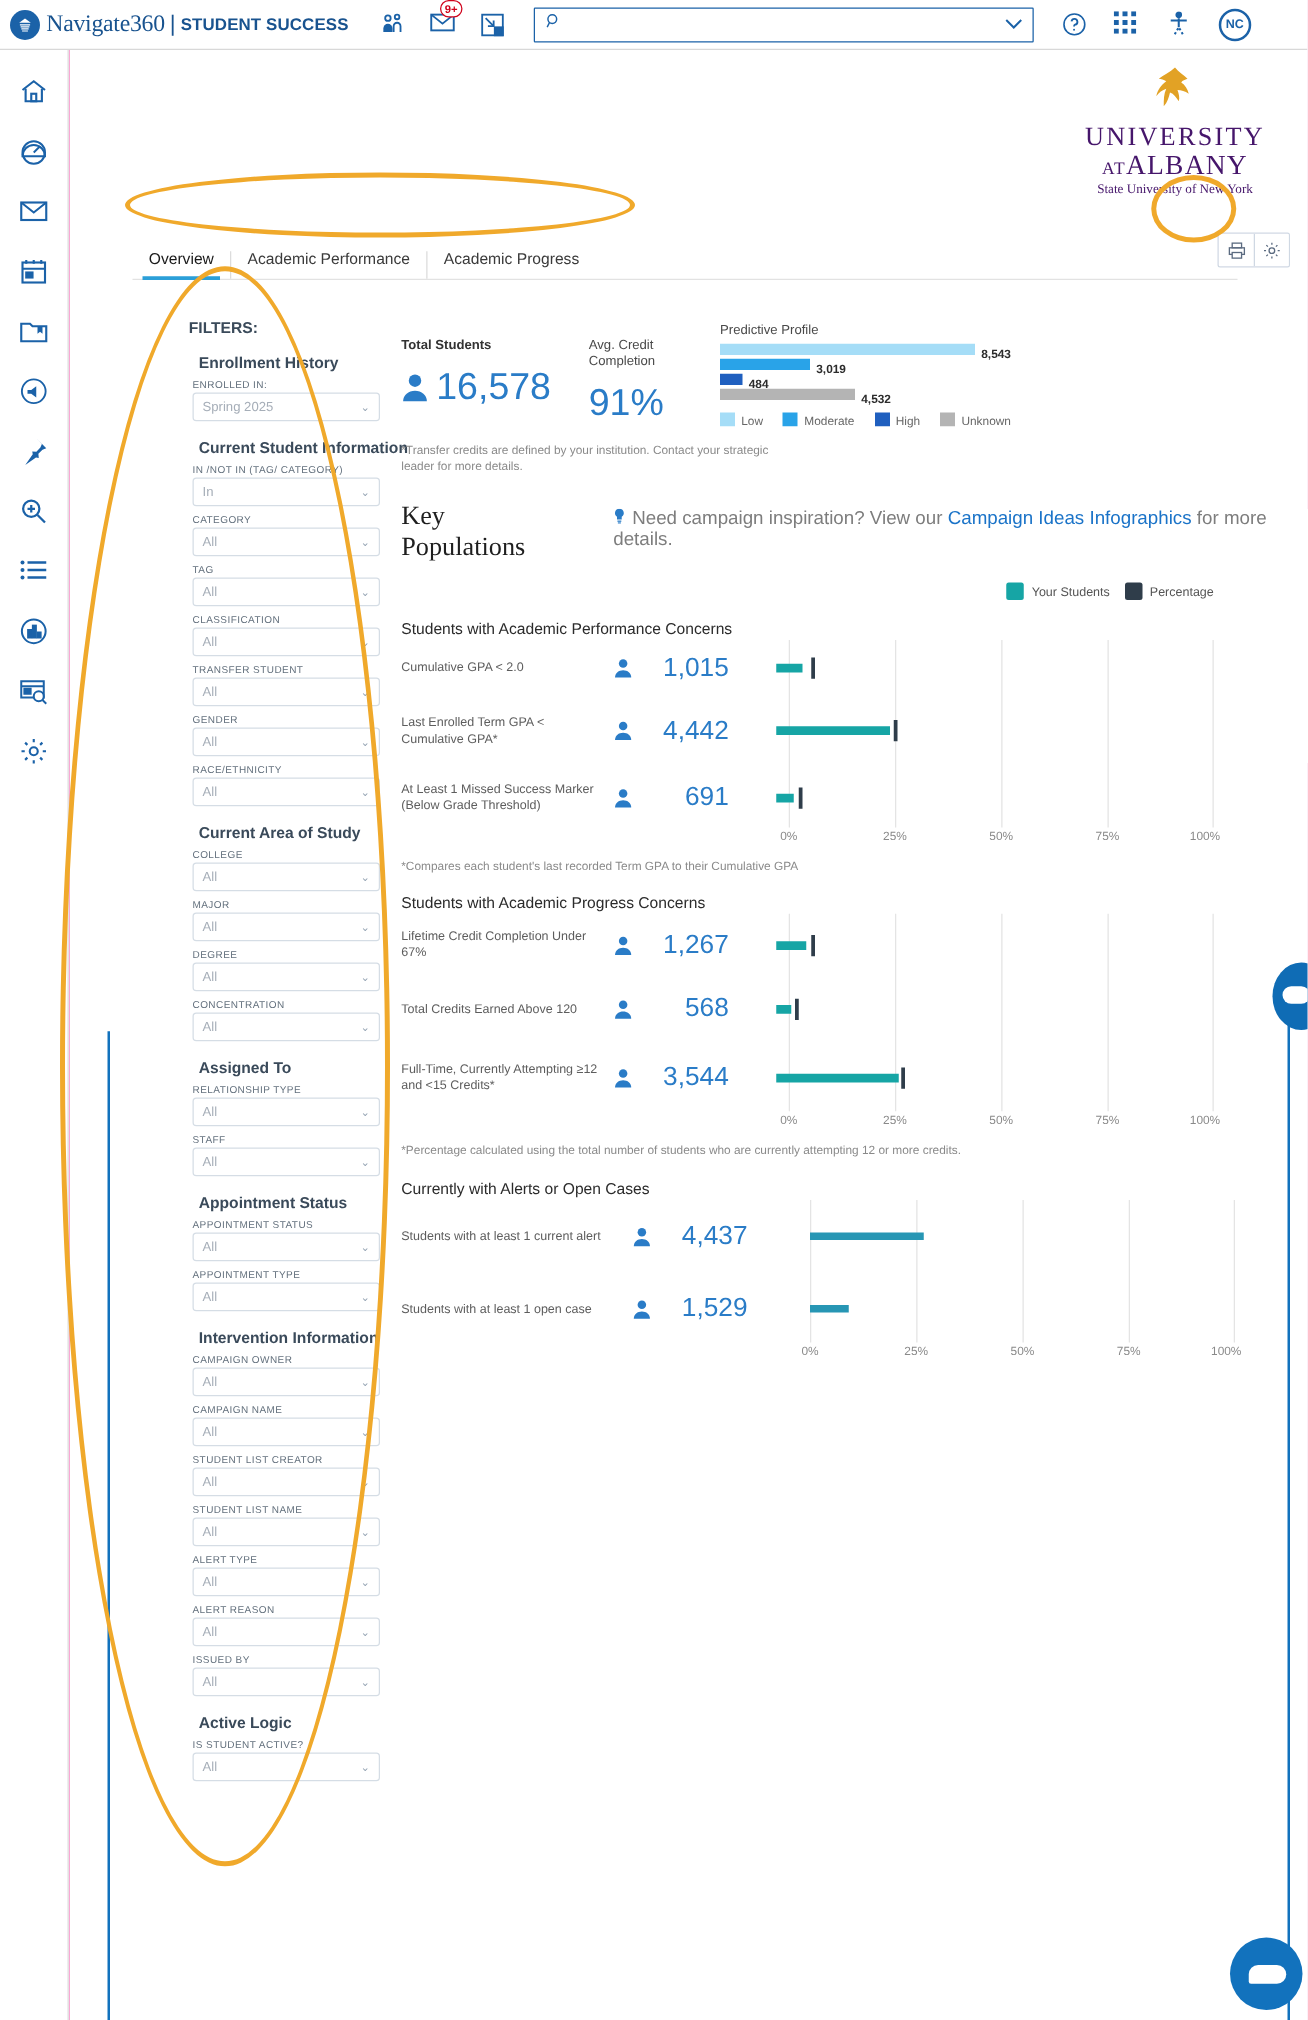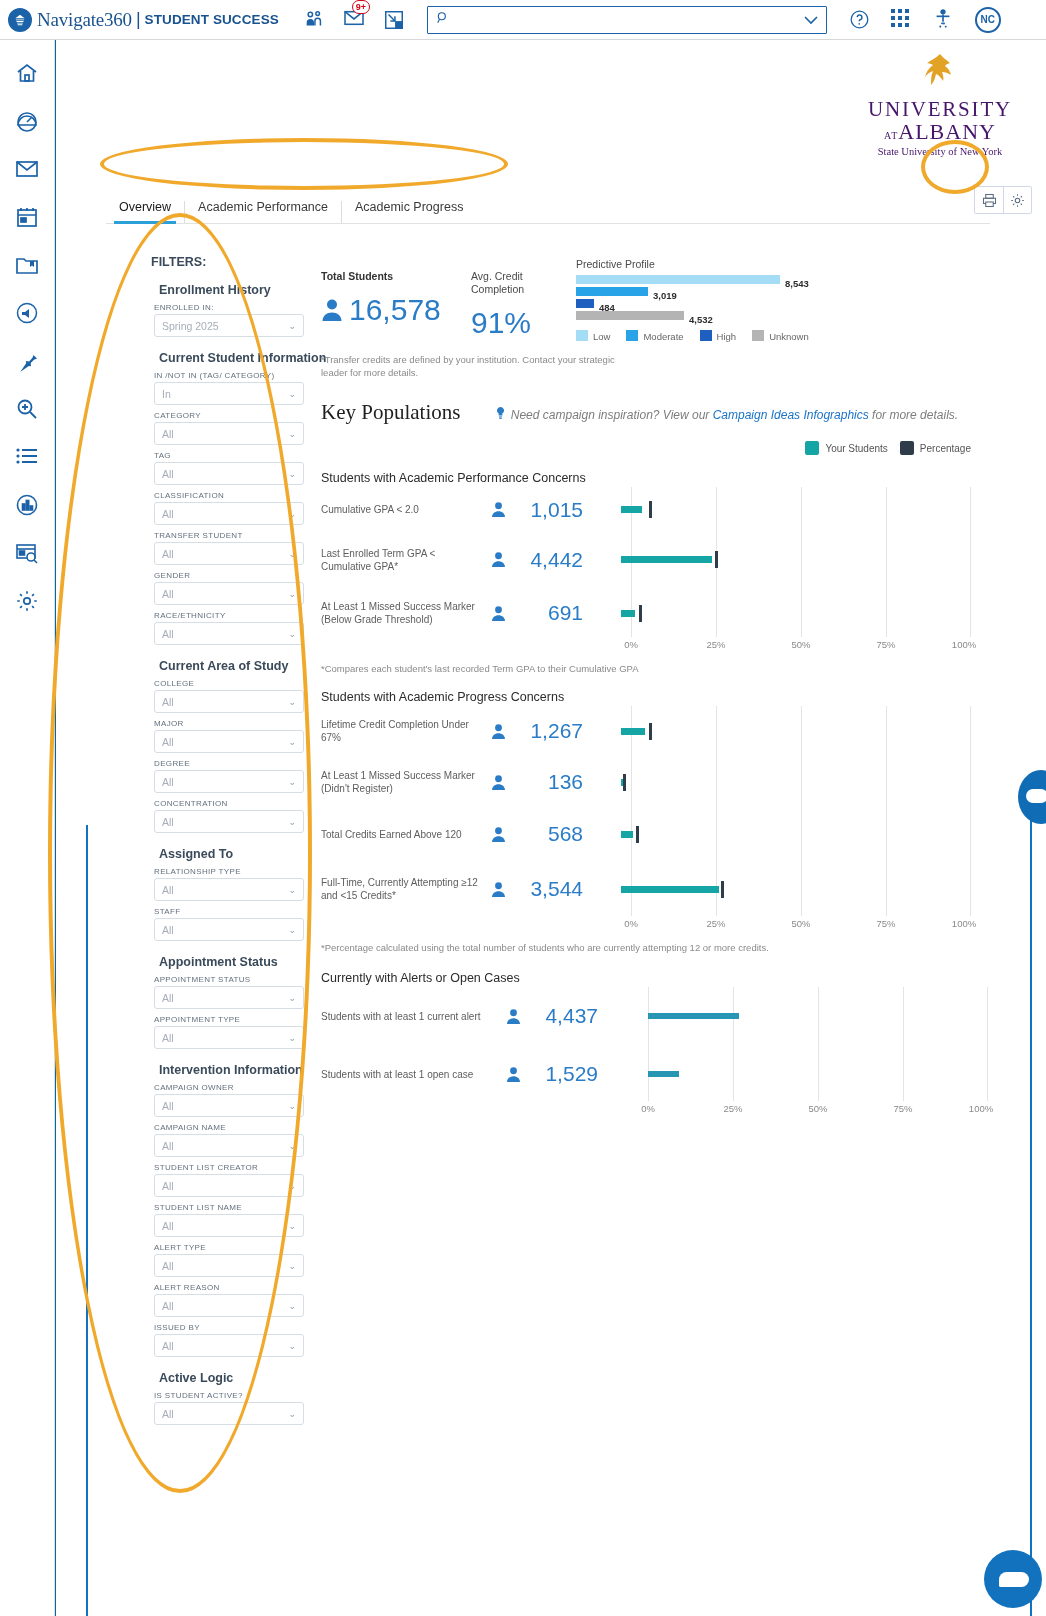"Navigate360" #page { background: #0369a1 -> #f9a8d4 }
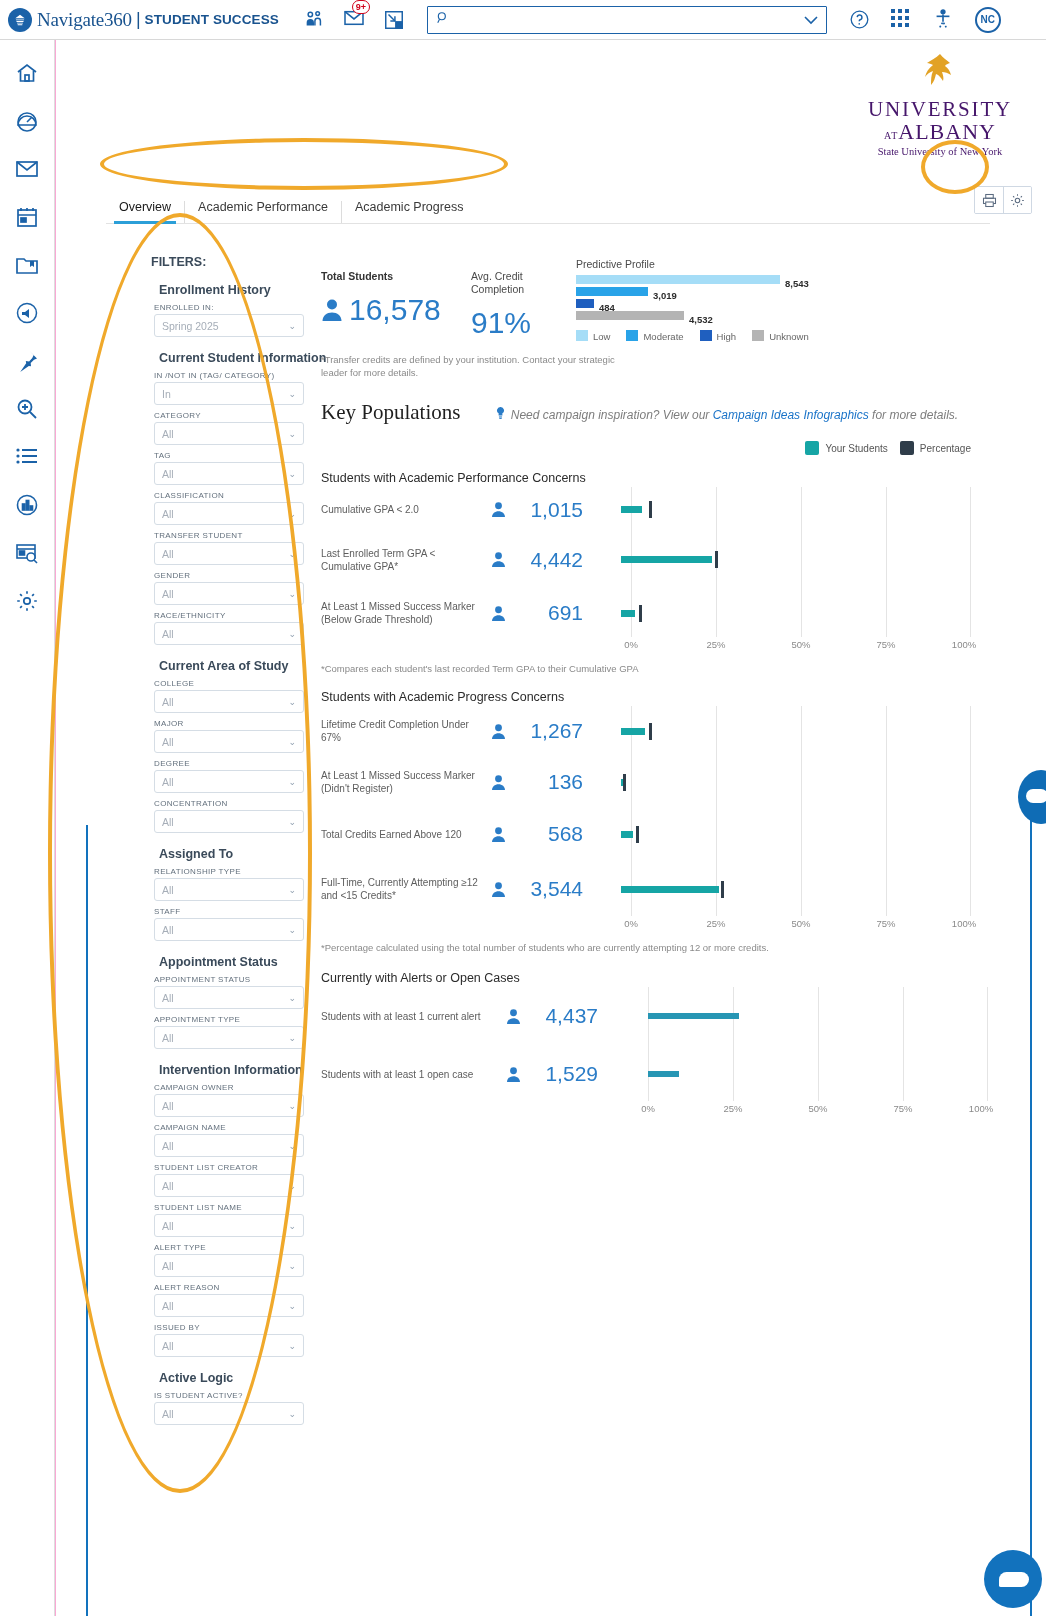"AT" .ua-t2 small { font-size: 10px -> 14px }
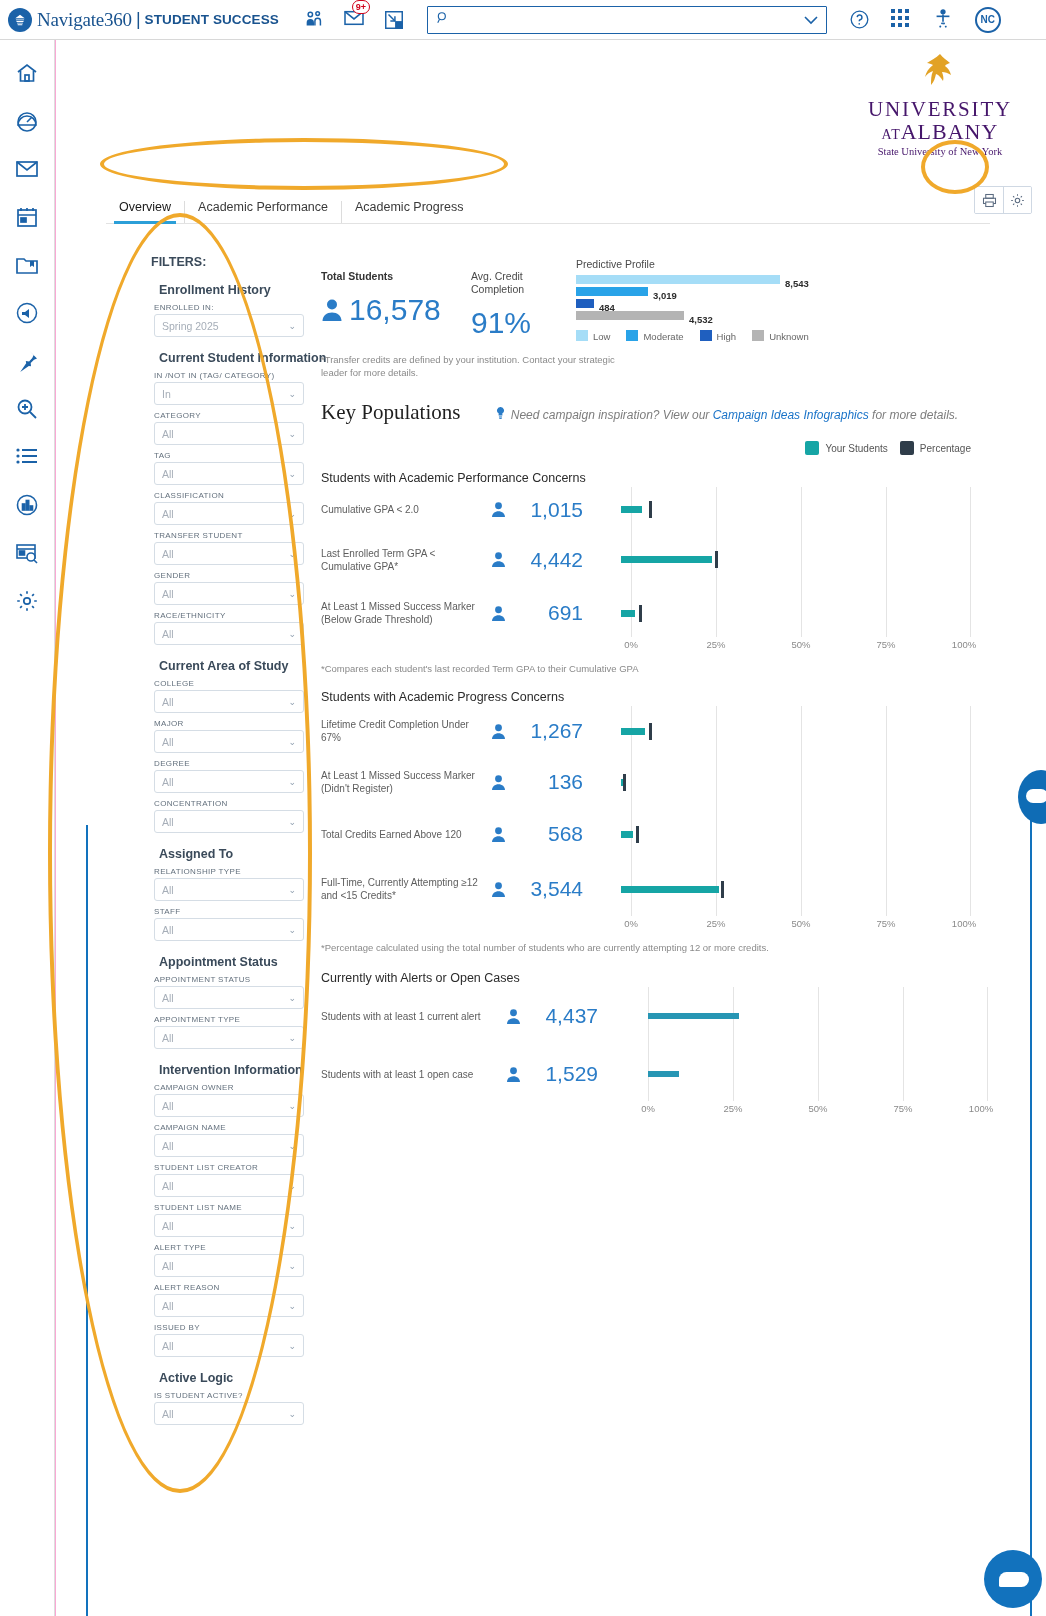"Need campaign inspiration? View our" .kp-inspo { font-size: 12px -> 15px; font-style: italic -> none }
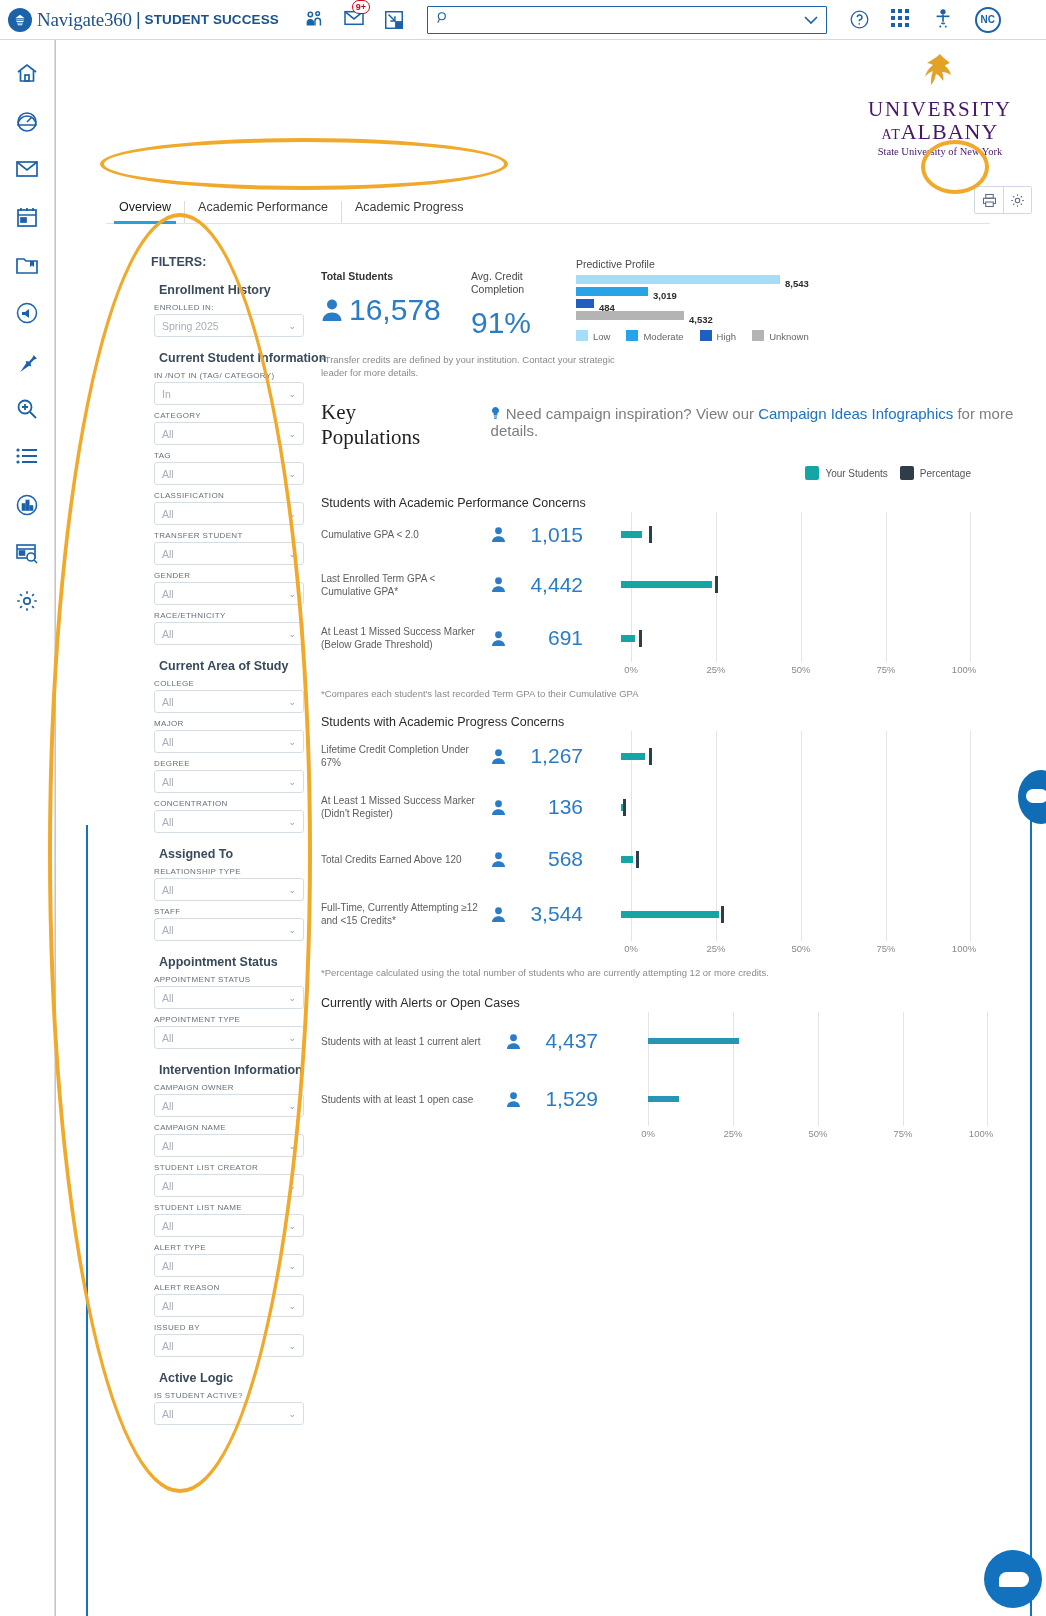"At Least 1 Missed Success Marker (Didn't" div.row { html: <div> <div>At Least 1 Missed Success Marker (Didn't Register)</div> <div> <span> <svg> <circle></circle> <path></path> </svg> </span> <span>136</span> </div> <div> <div></div> <div></div> </div> </div> -> none }
